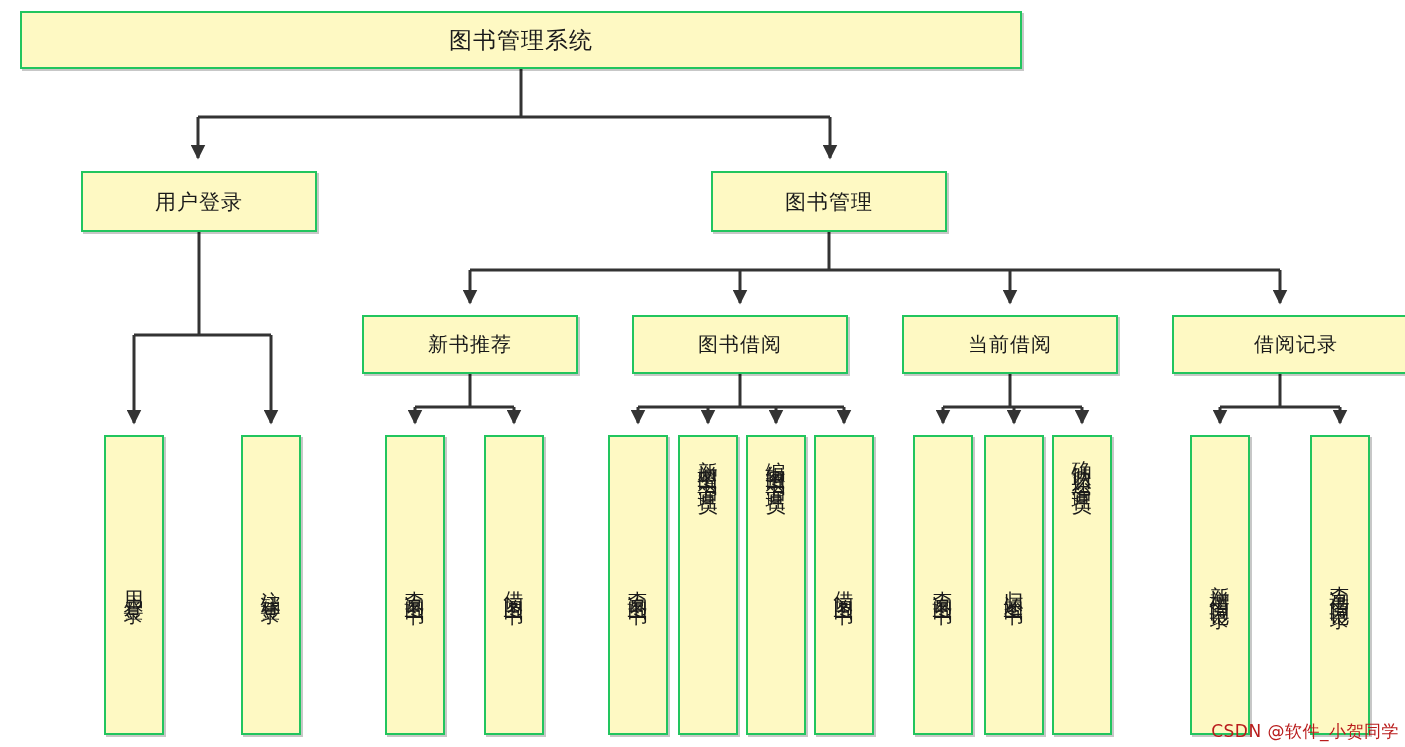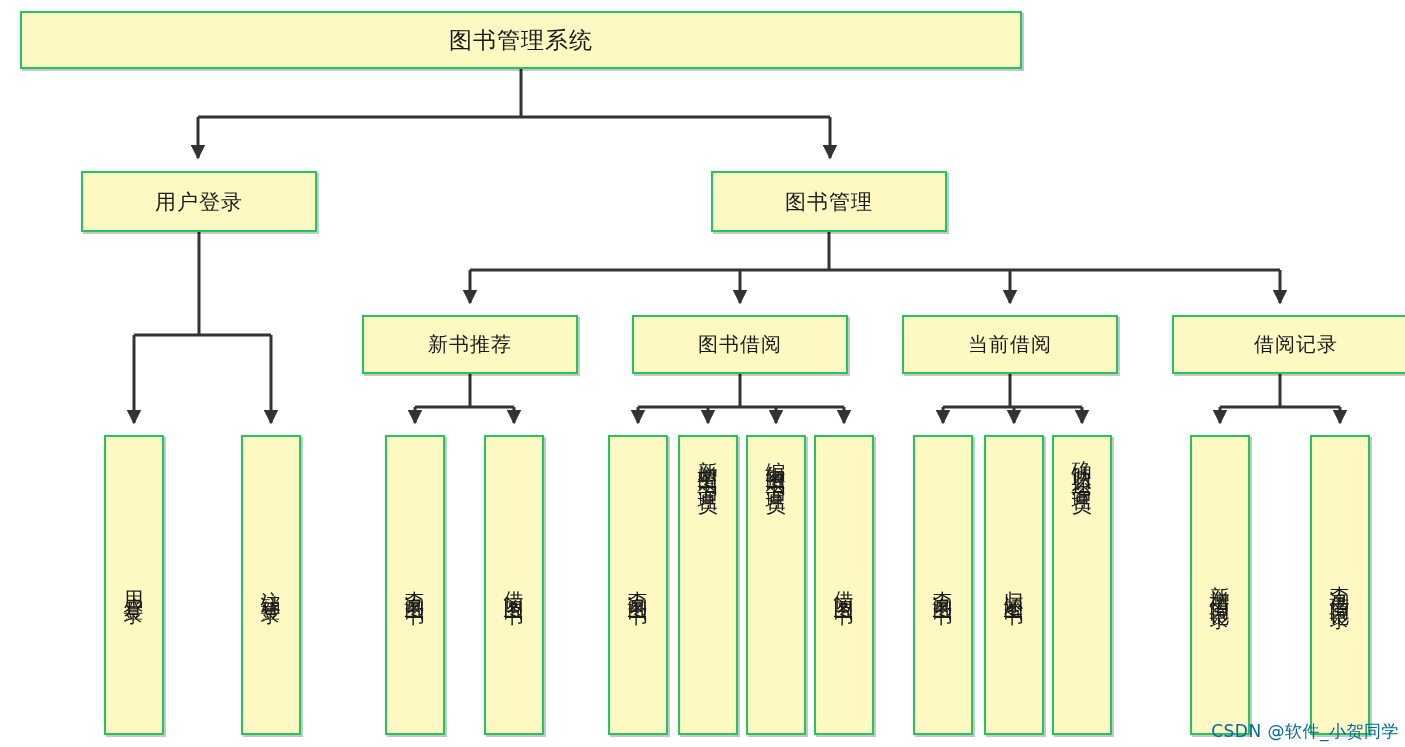"CSDN @软件_小贺同学" .watermark { color: #0369a1 -> #b91c1c }
